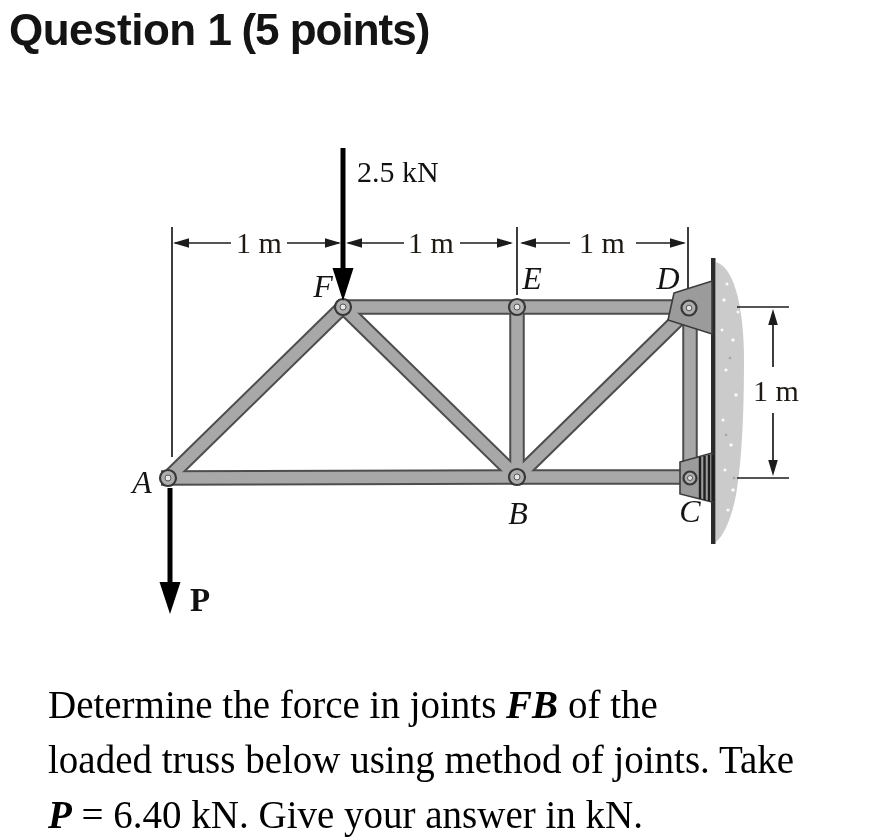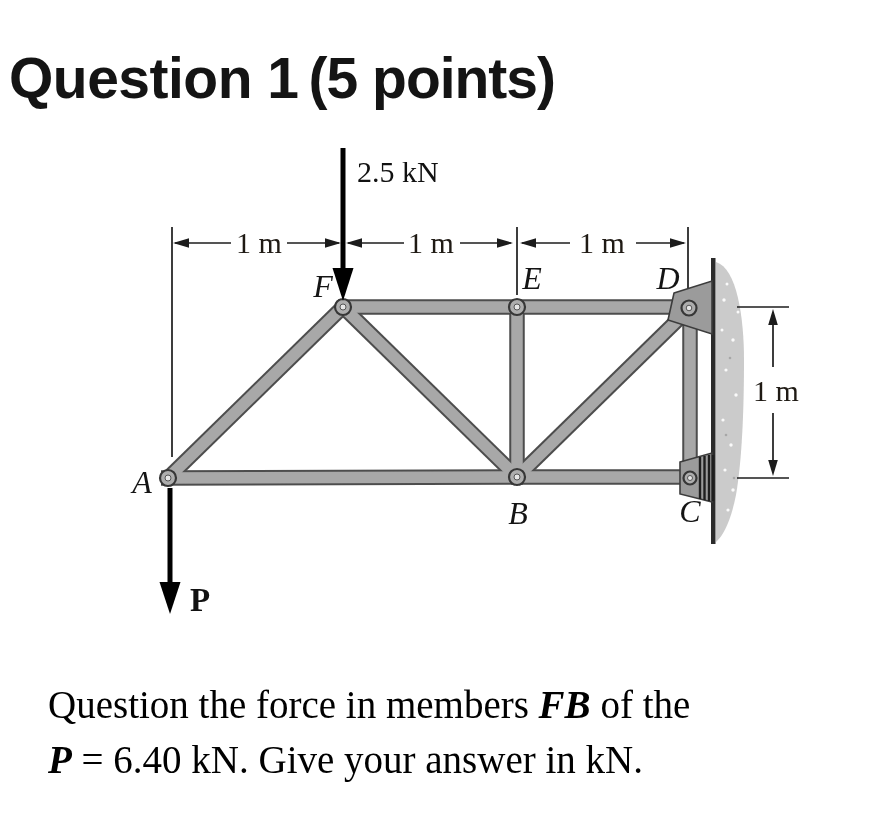"Question 1 (5 points)" .title { font-size: 57px -> 44px; margin-top: 48px -> none }
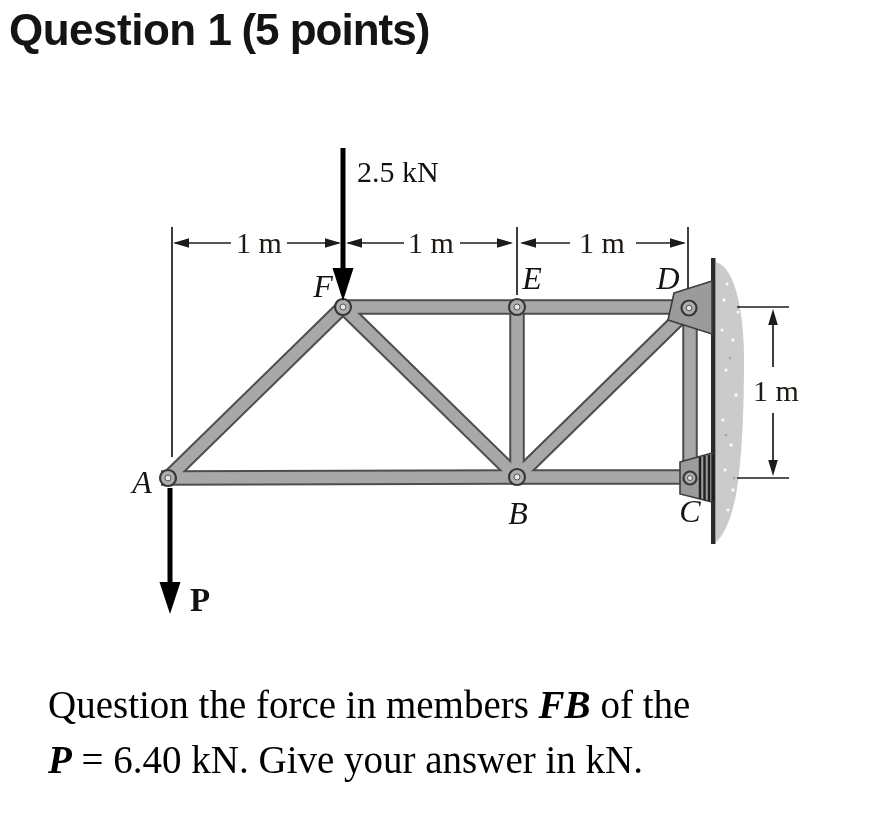"Question the force in members" span { text: Question the force in members -> Determine the force in joints }
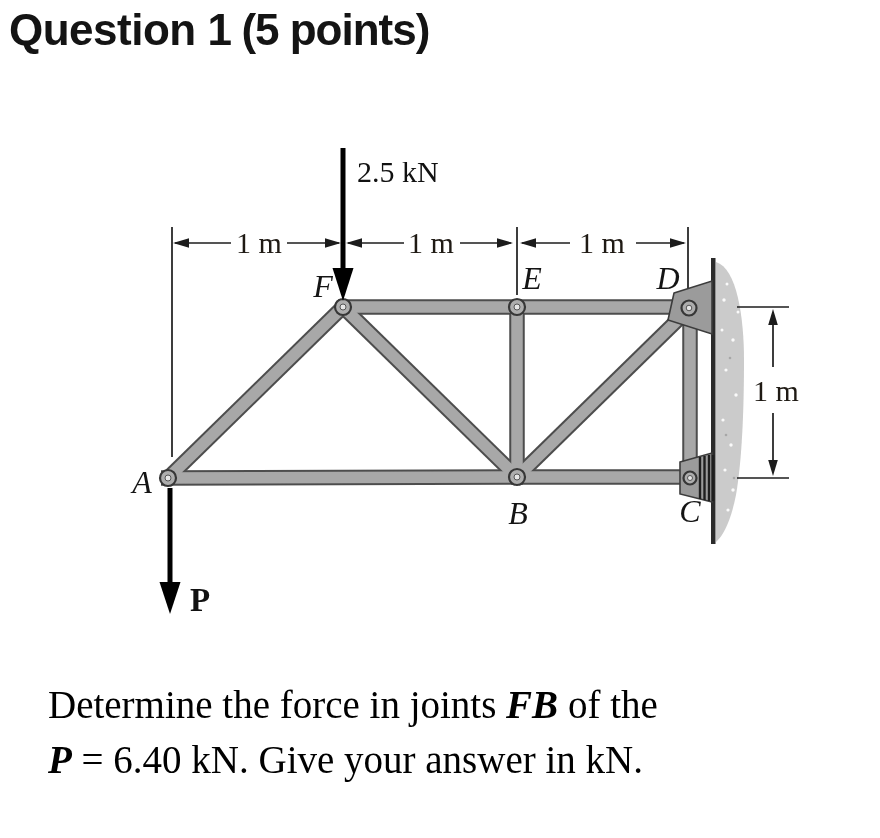"loaded truss below using method" div.qline { html: none -> <div><span>loaded truss below using method of joints. Take</span></div> }
